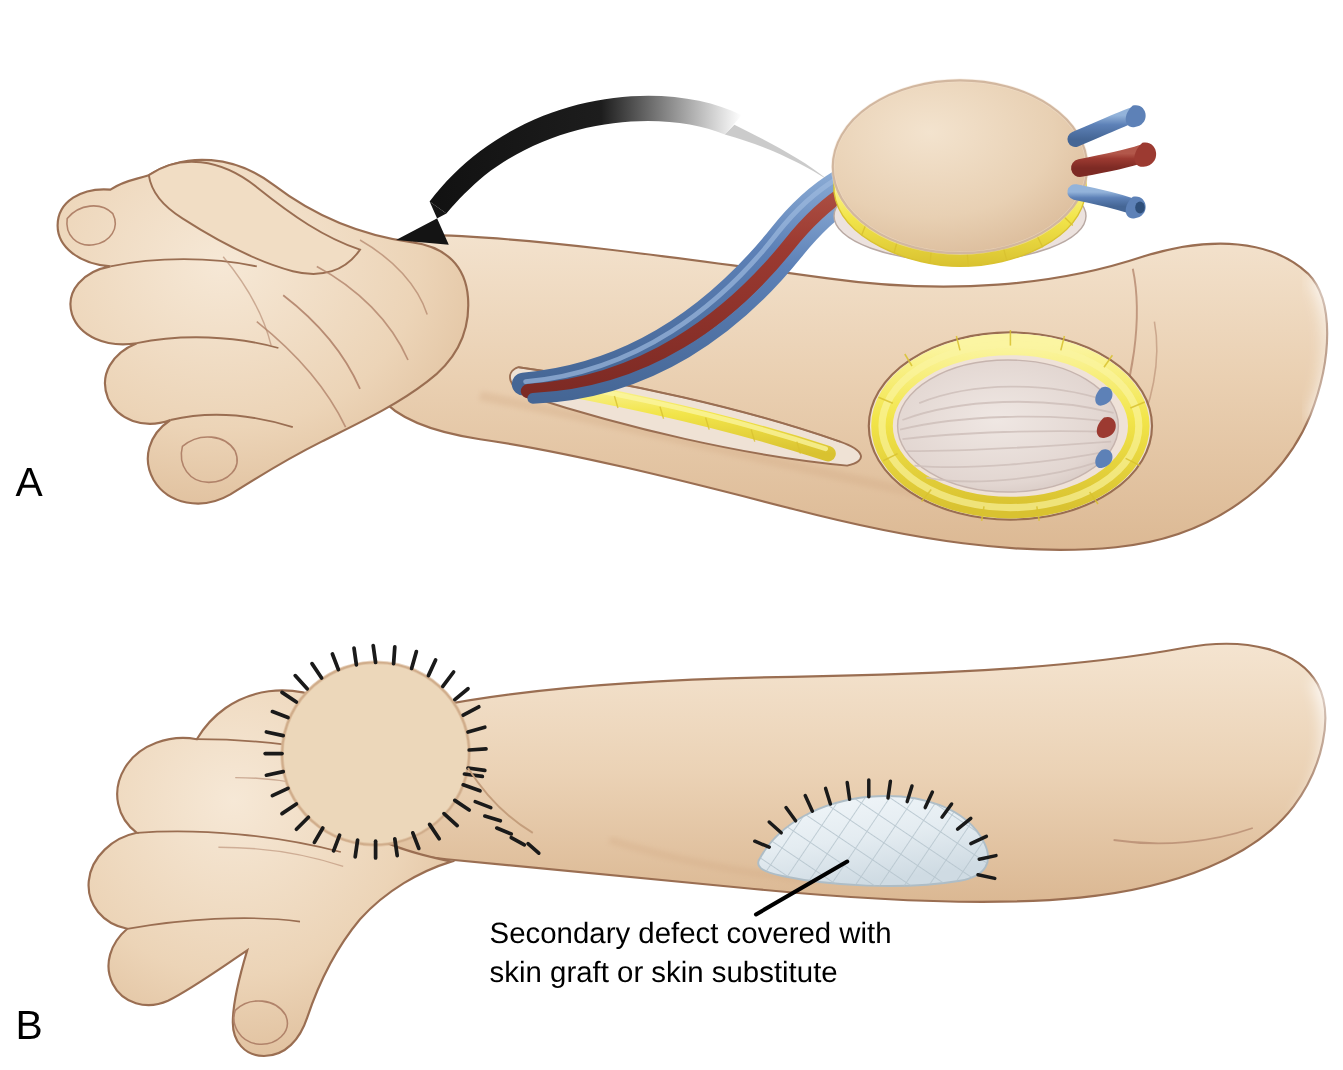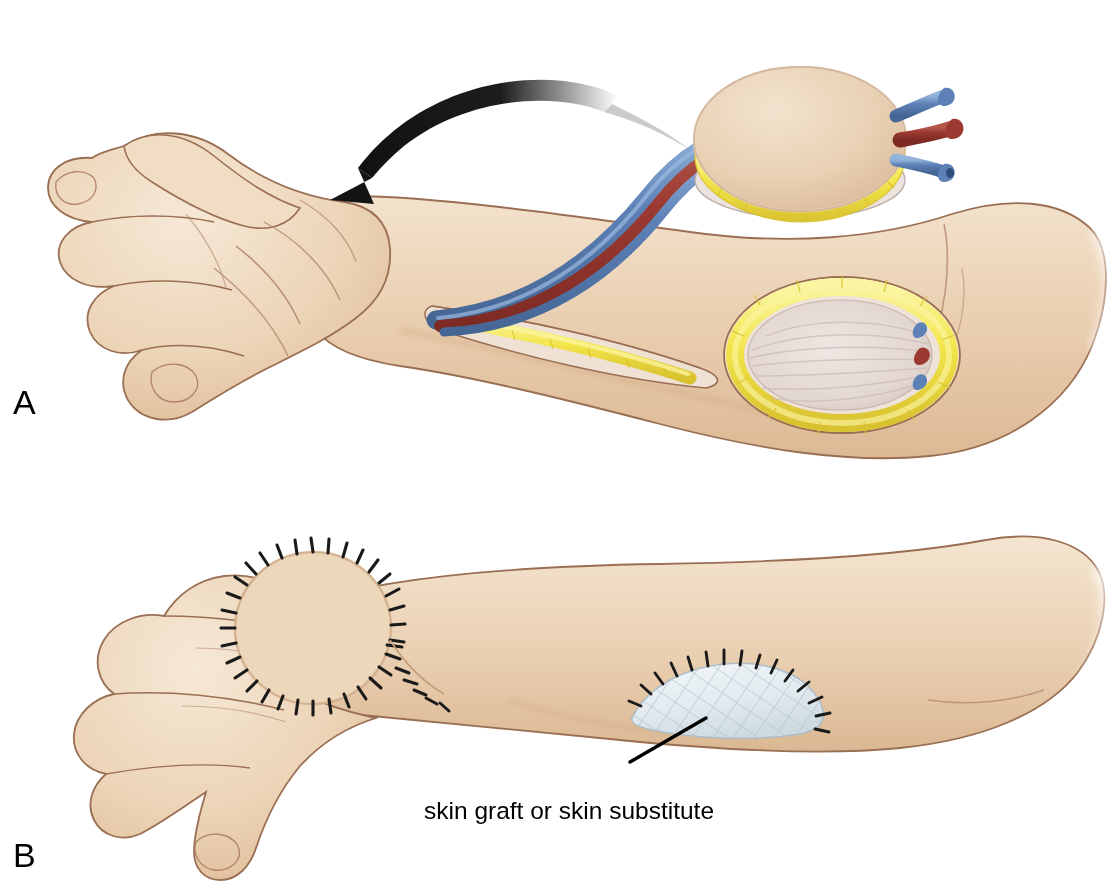"Secondary defect covered with" div.caption { html: none -> <div>Secondary defect covered with</div> }
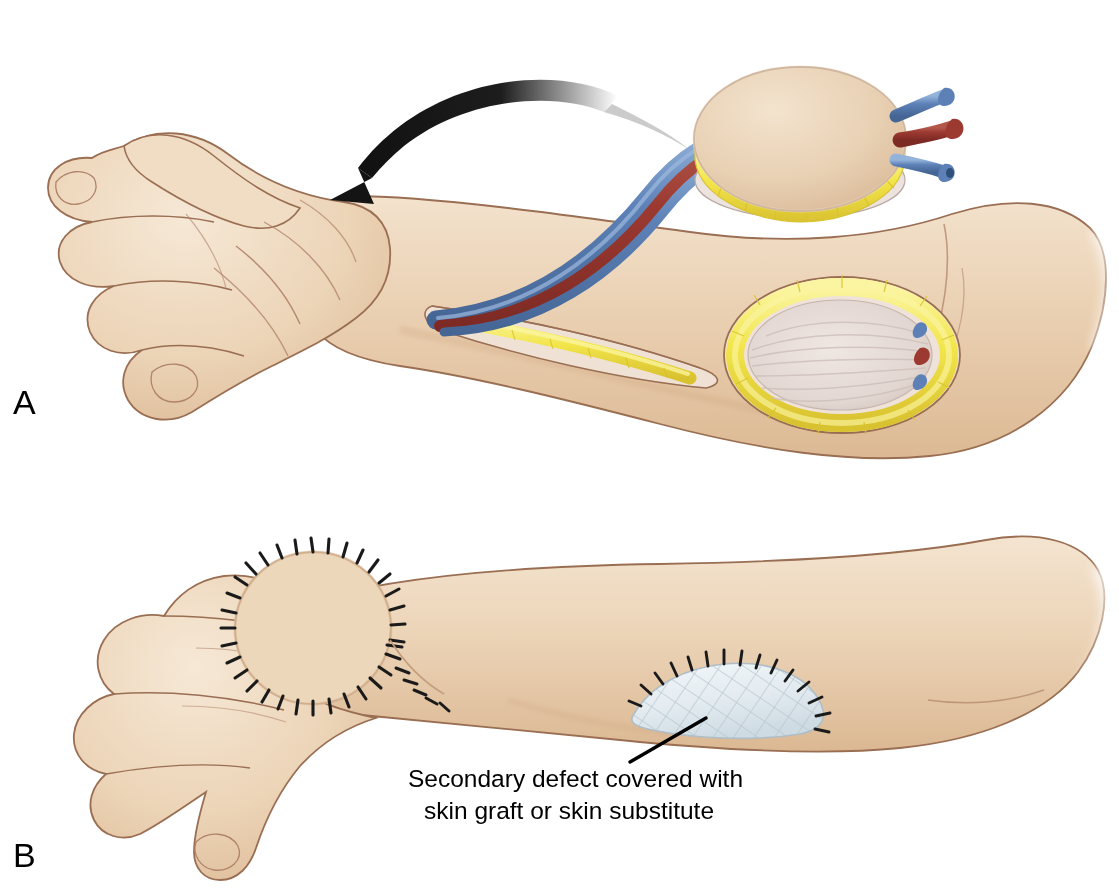"skin graft or skin substitute" #cap-line2 { left: 424px -> 408px }
